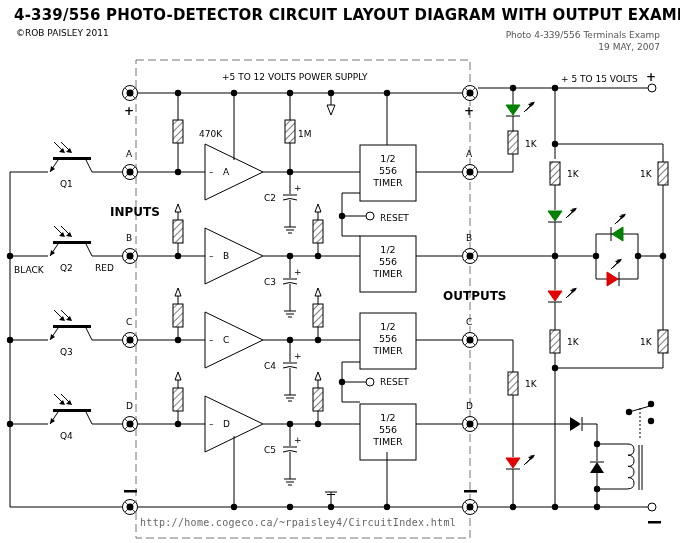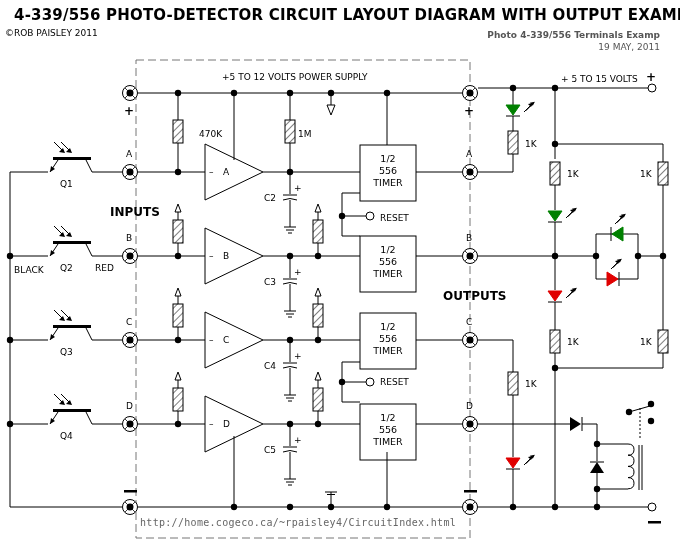"©ROB PAISLEY 2011" #copyright { left: 5px -> 16px }
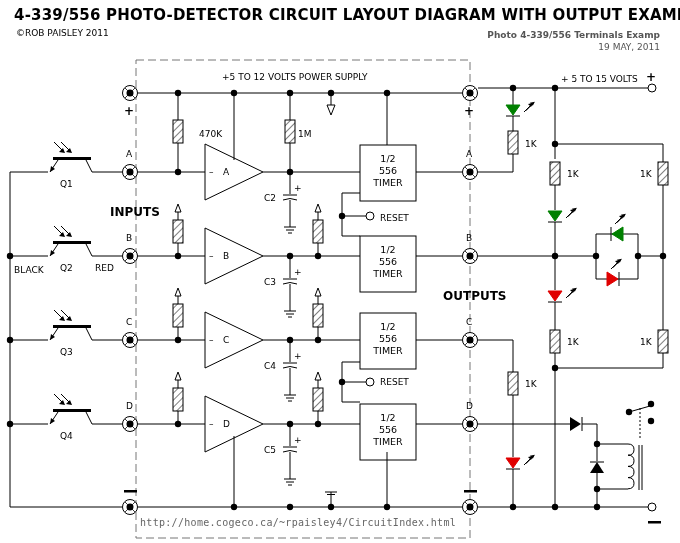"Photo 4-339/556 Terminals Examp" #photo-name { font-weight: bold -> none }
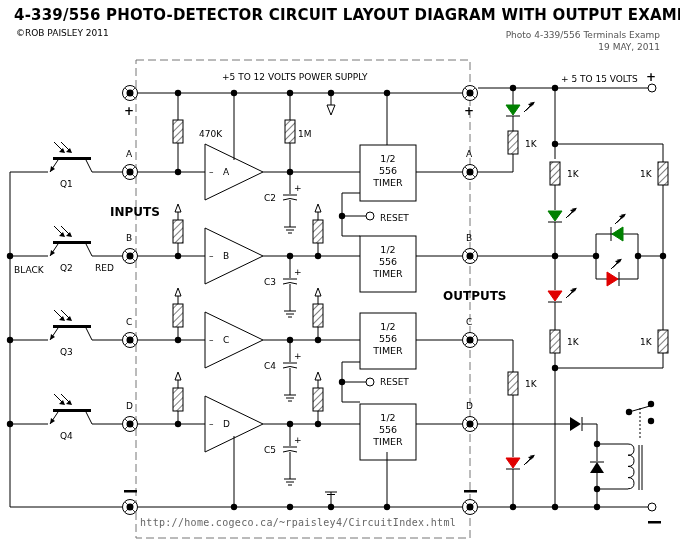"19 MAY, 2011" div { text: 2011 -> 2007 }
